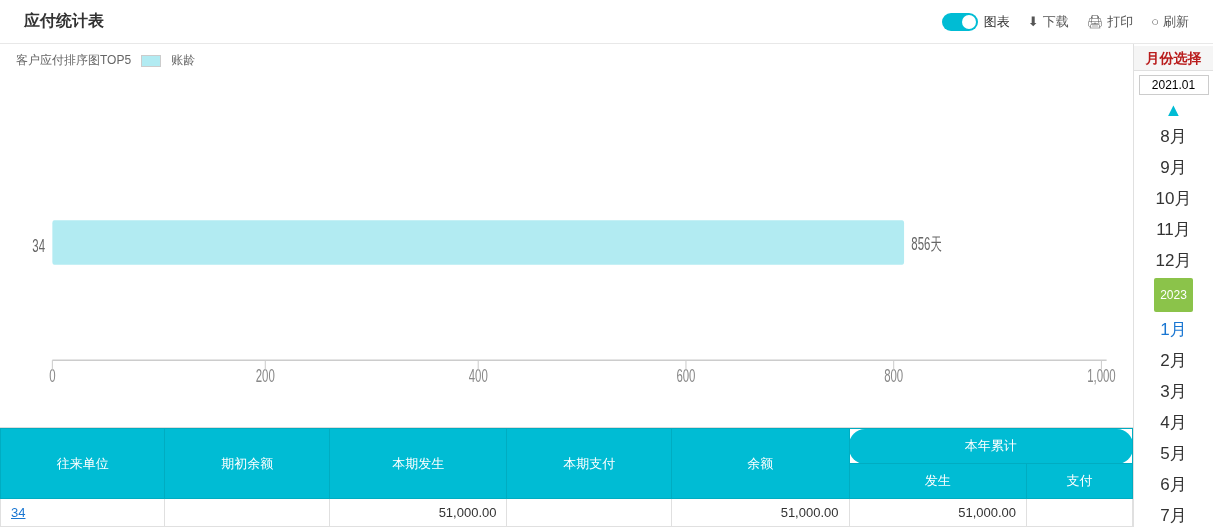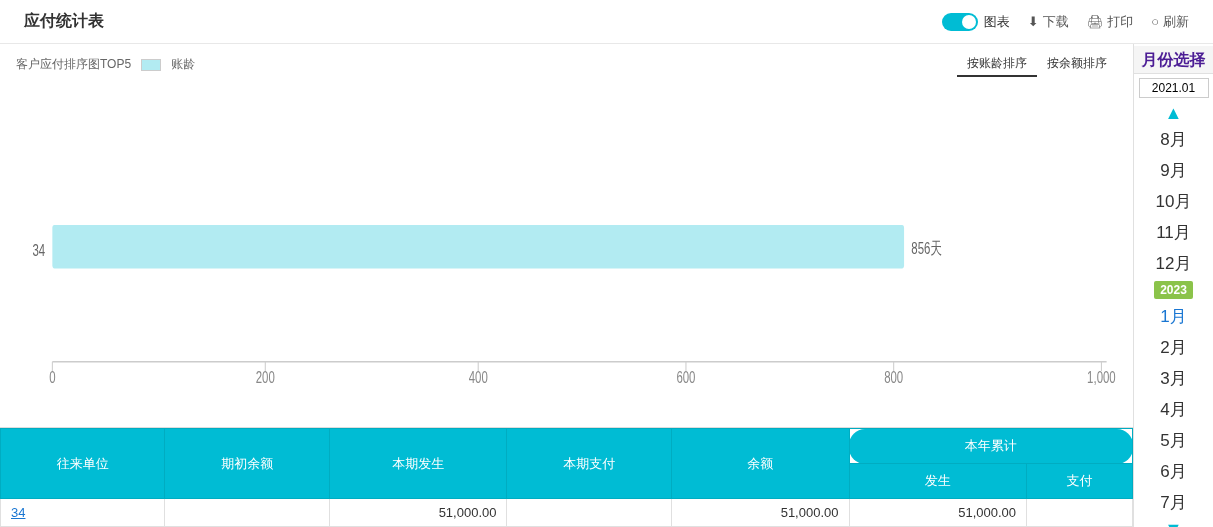"按账龄排序" div.sort-tabs { html: <div> <div>按账龄排序</div> <div>按余额排序</div> </div> -> none }
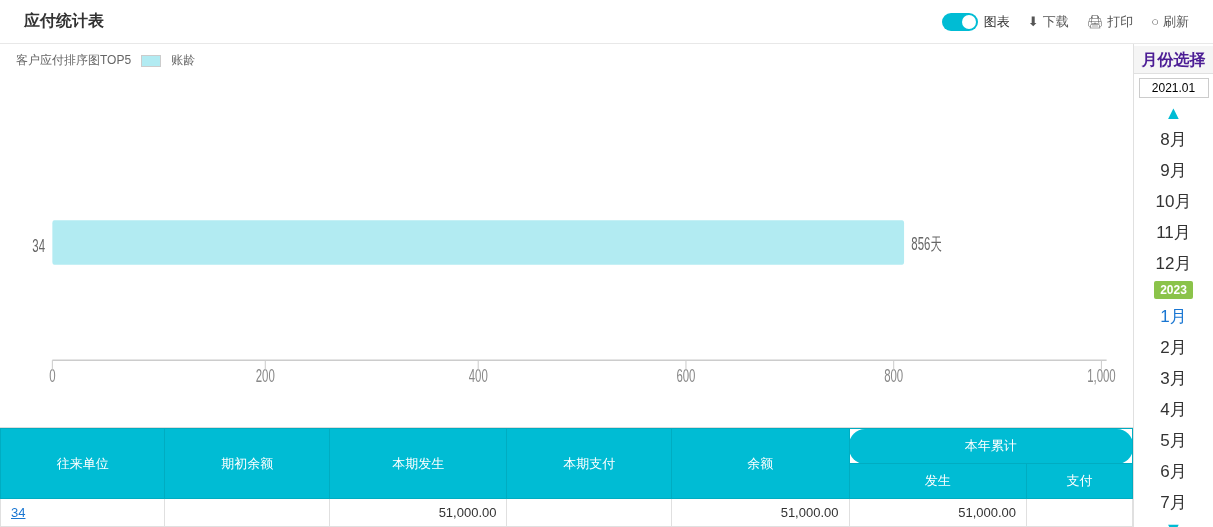"月份选择" .sidebar-title { color: #4c1d95 -> #b91c1c; font-size: 16px -> 14px }
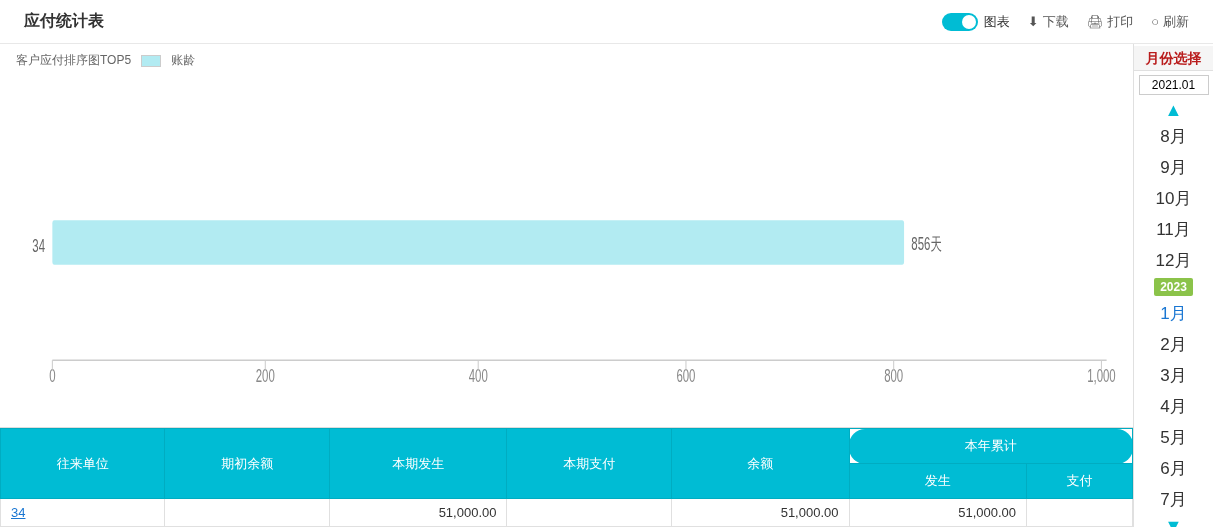"2023" .sidebar-year-badge { font-weight: bold -> none; padding: 2px 6px -> 10px 6px }
